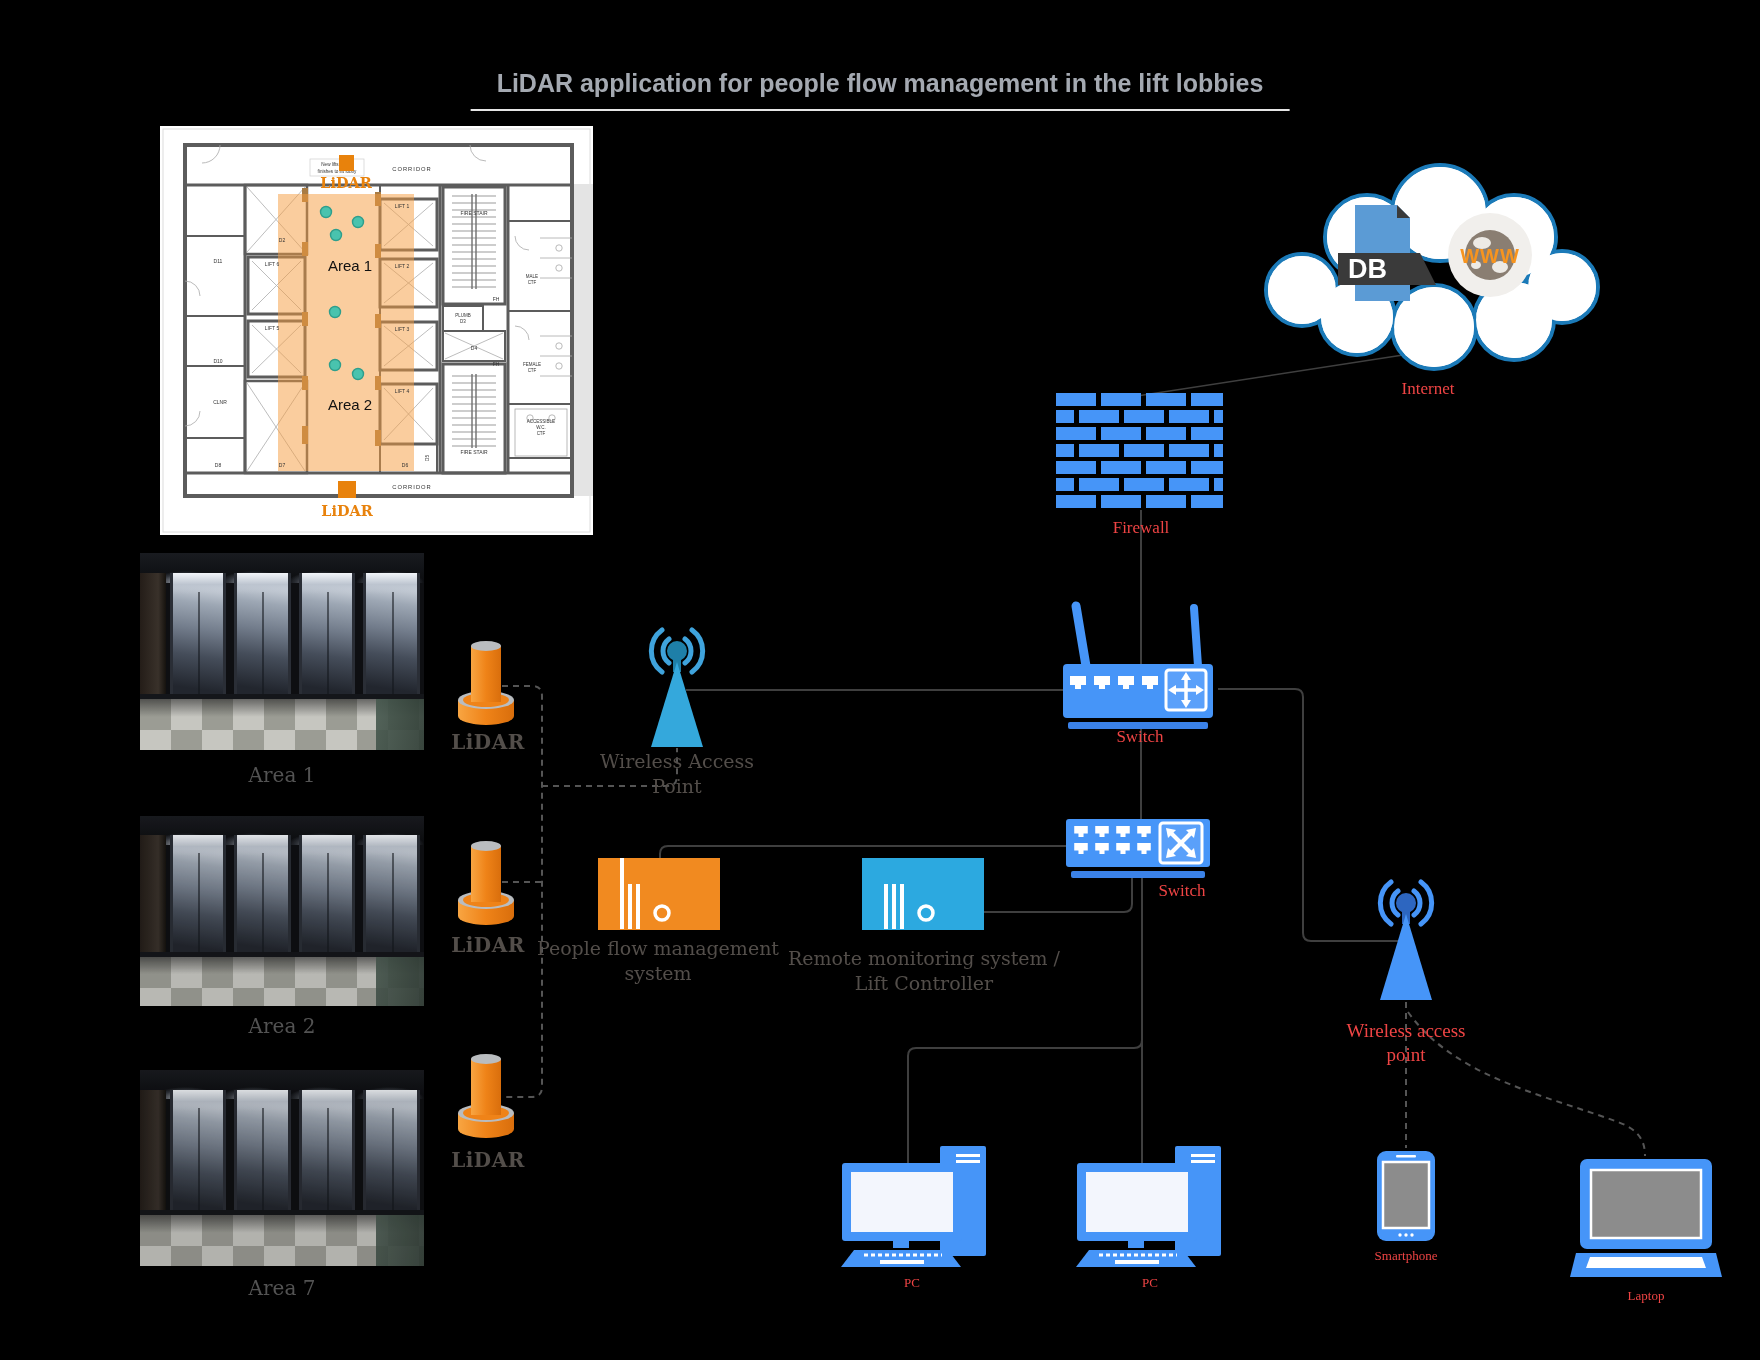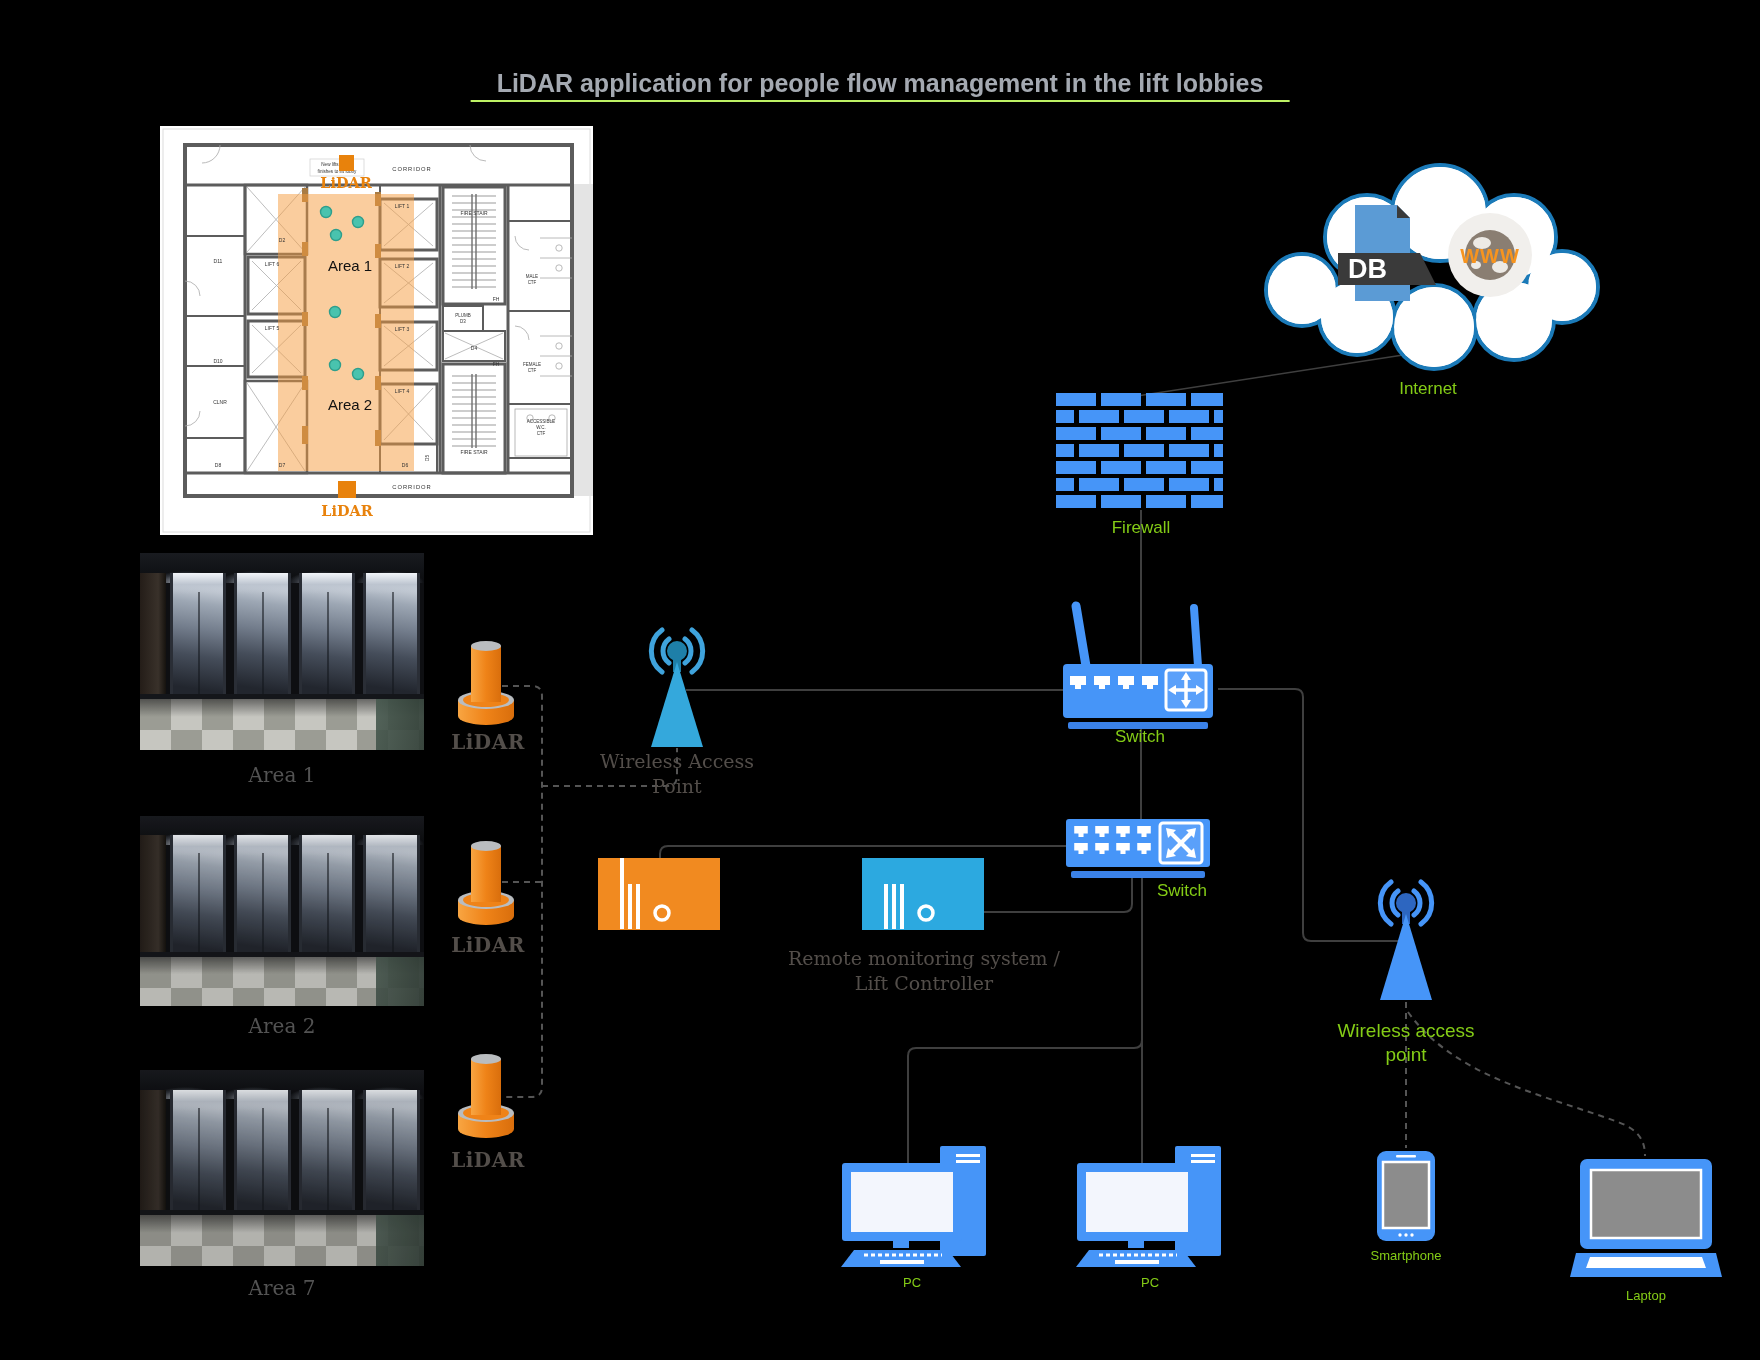"LiDAR application for people flow" #title { border-bottom: 2px solid #bef264 -> 2px solid #e5e5e5; padding: 0 26px 2px 26px -> 0 26px 11px 26px }
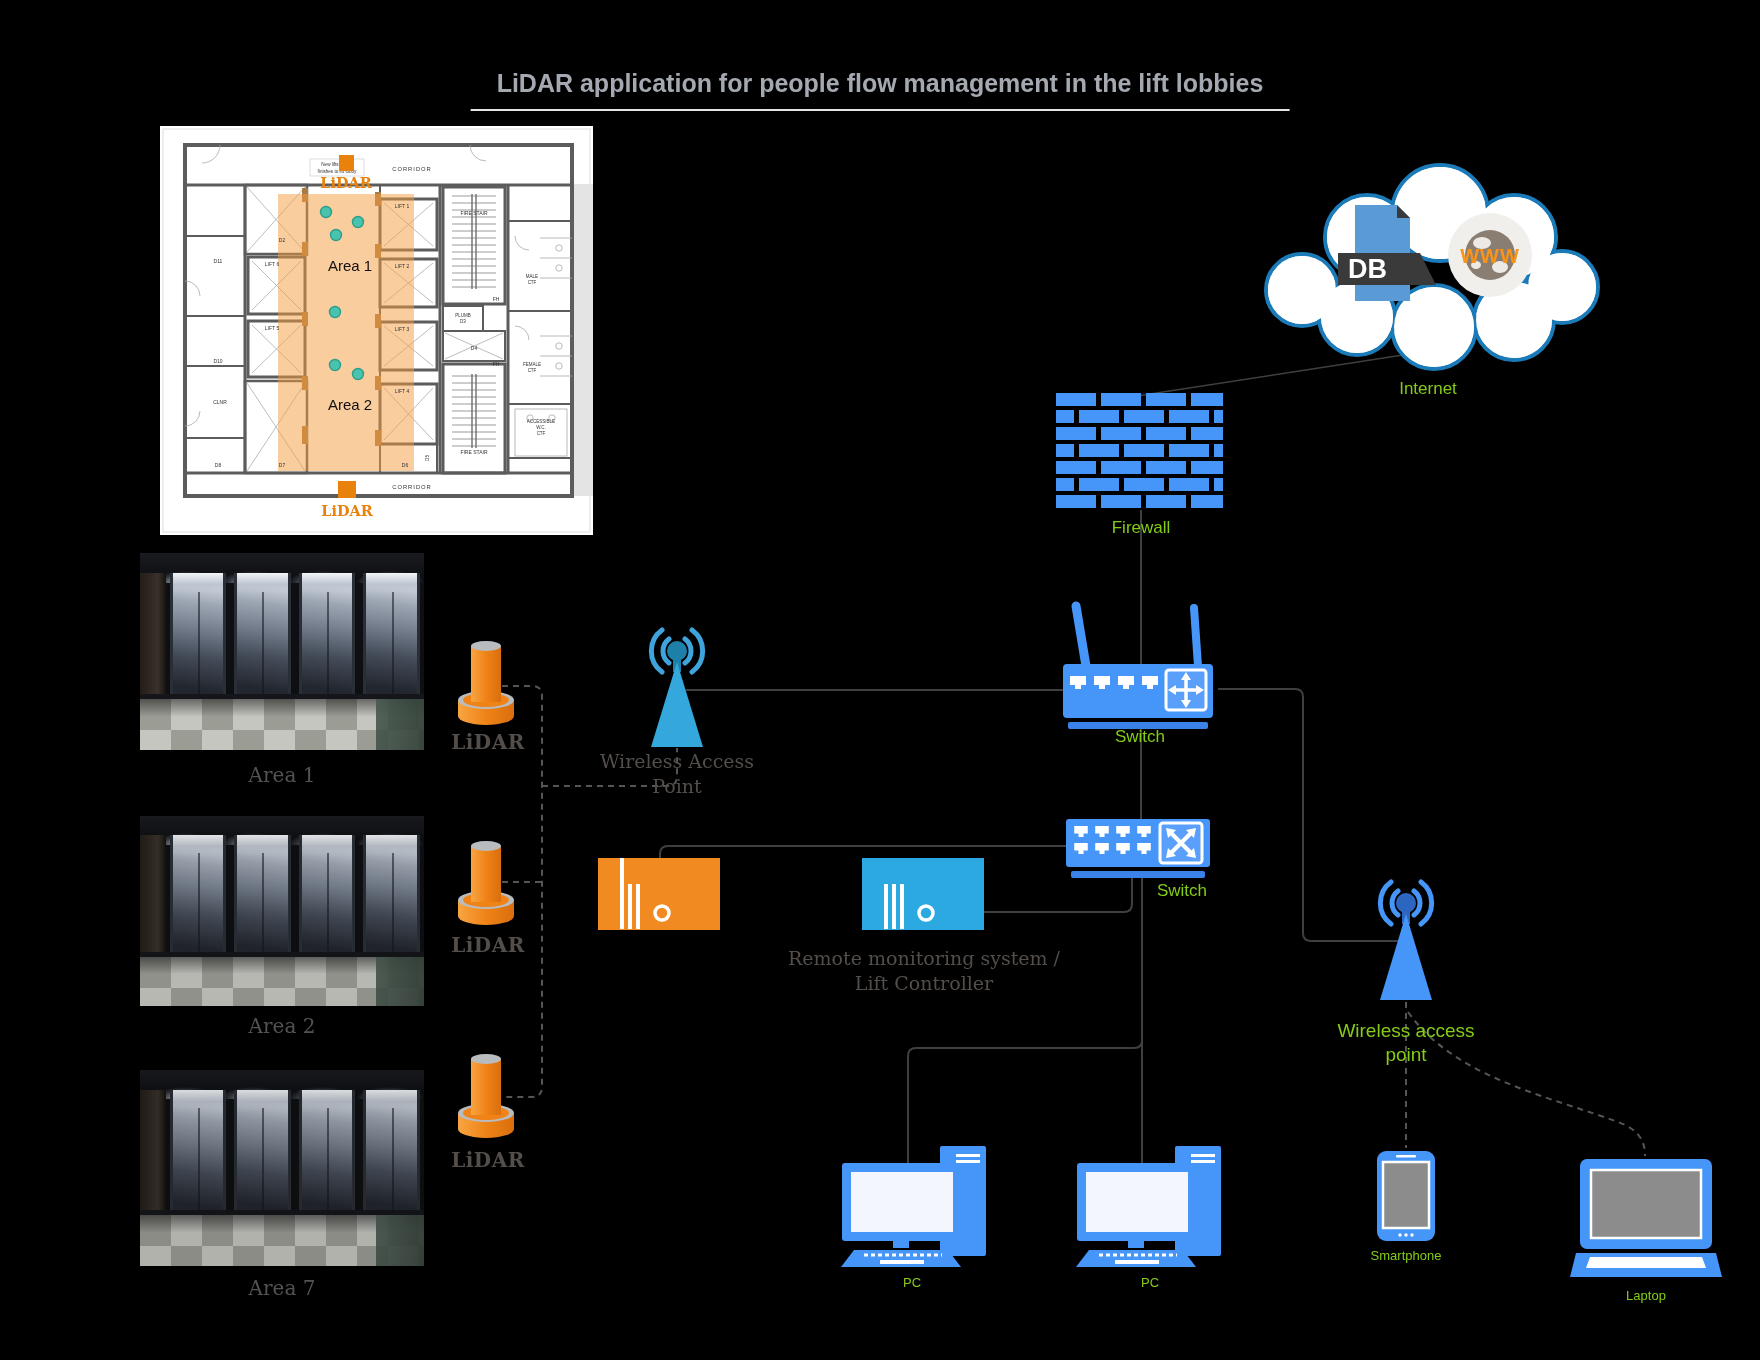"Internet" .lbl { color: #84cc16 -> #ef4444; font-family: Liberation Sans, sans-serif -> Liberation Serif, serif }
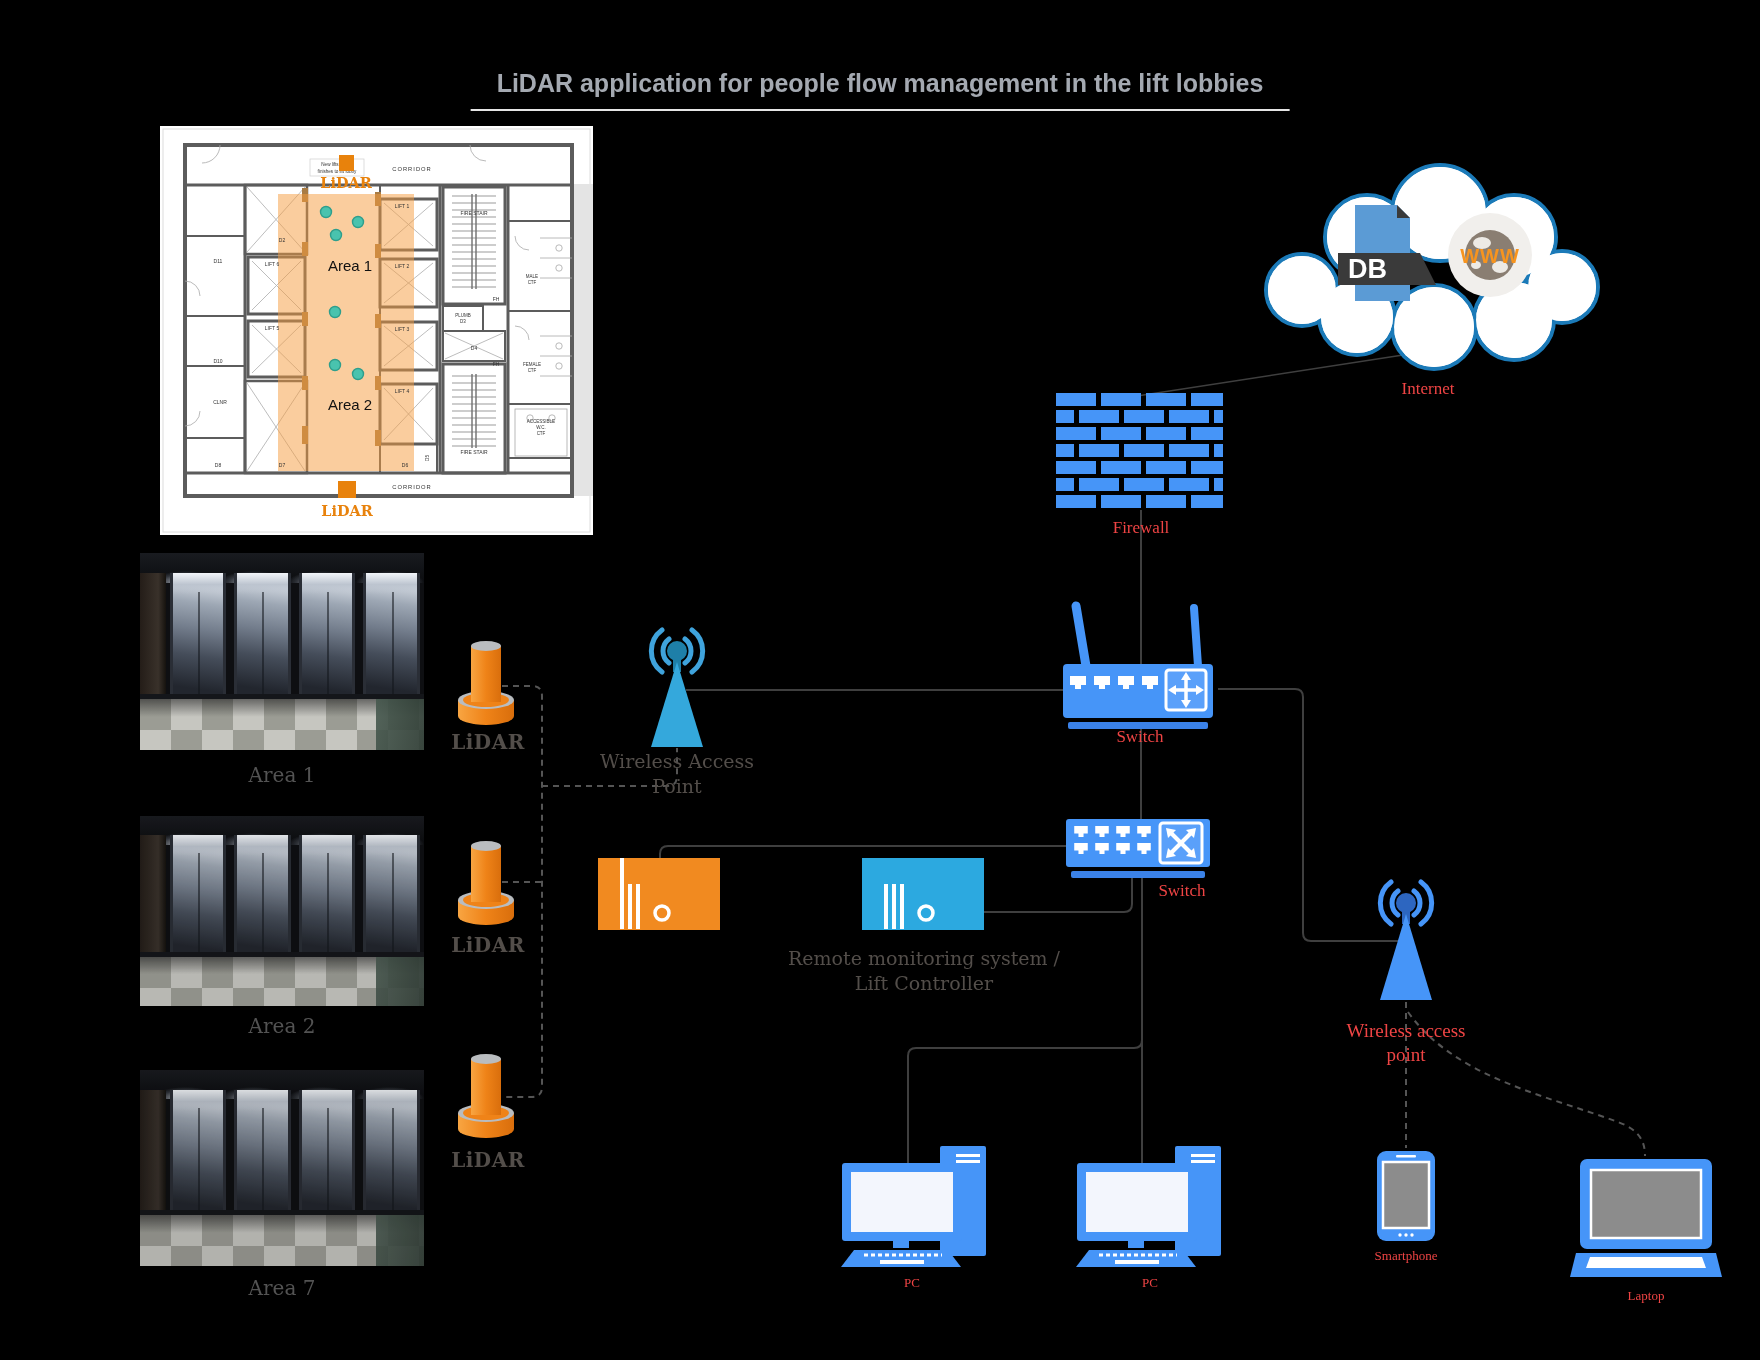"People flow management" div.lbls { html: none -> <div> <div>People flow management</div> <div>system</div> </div> }
